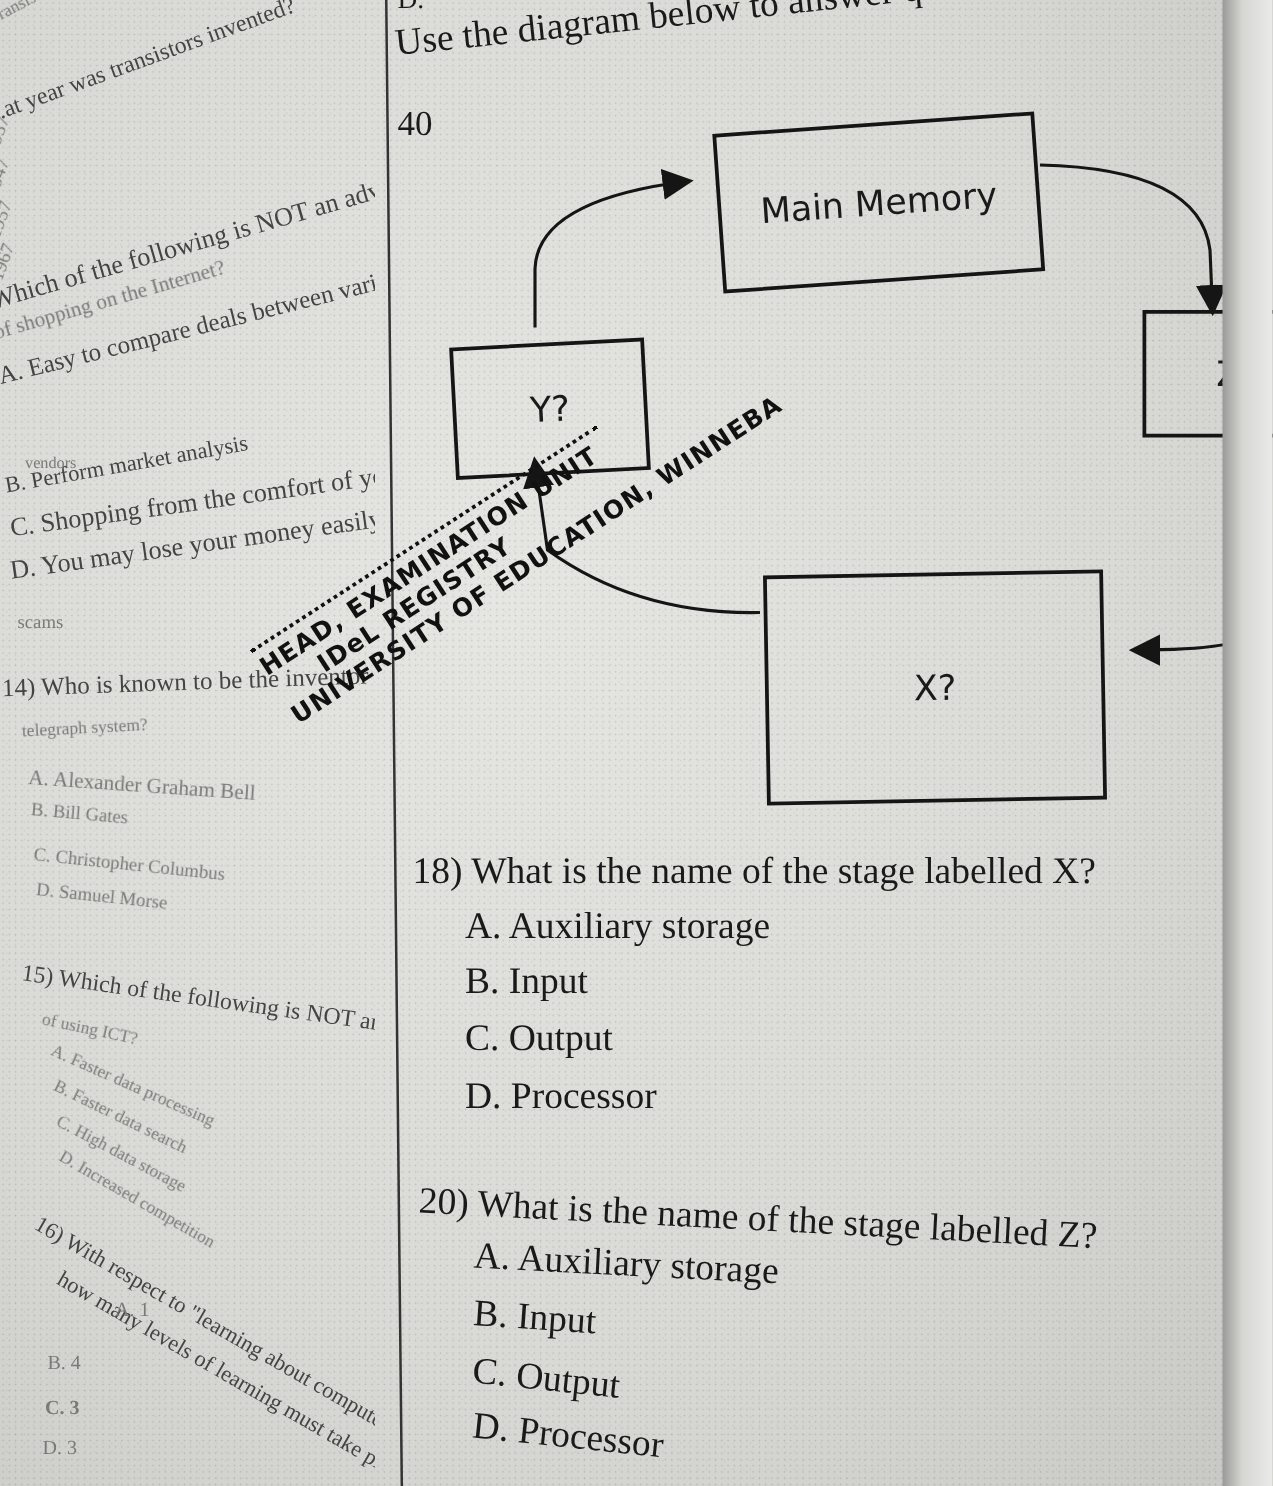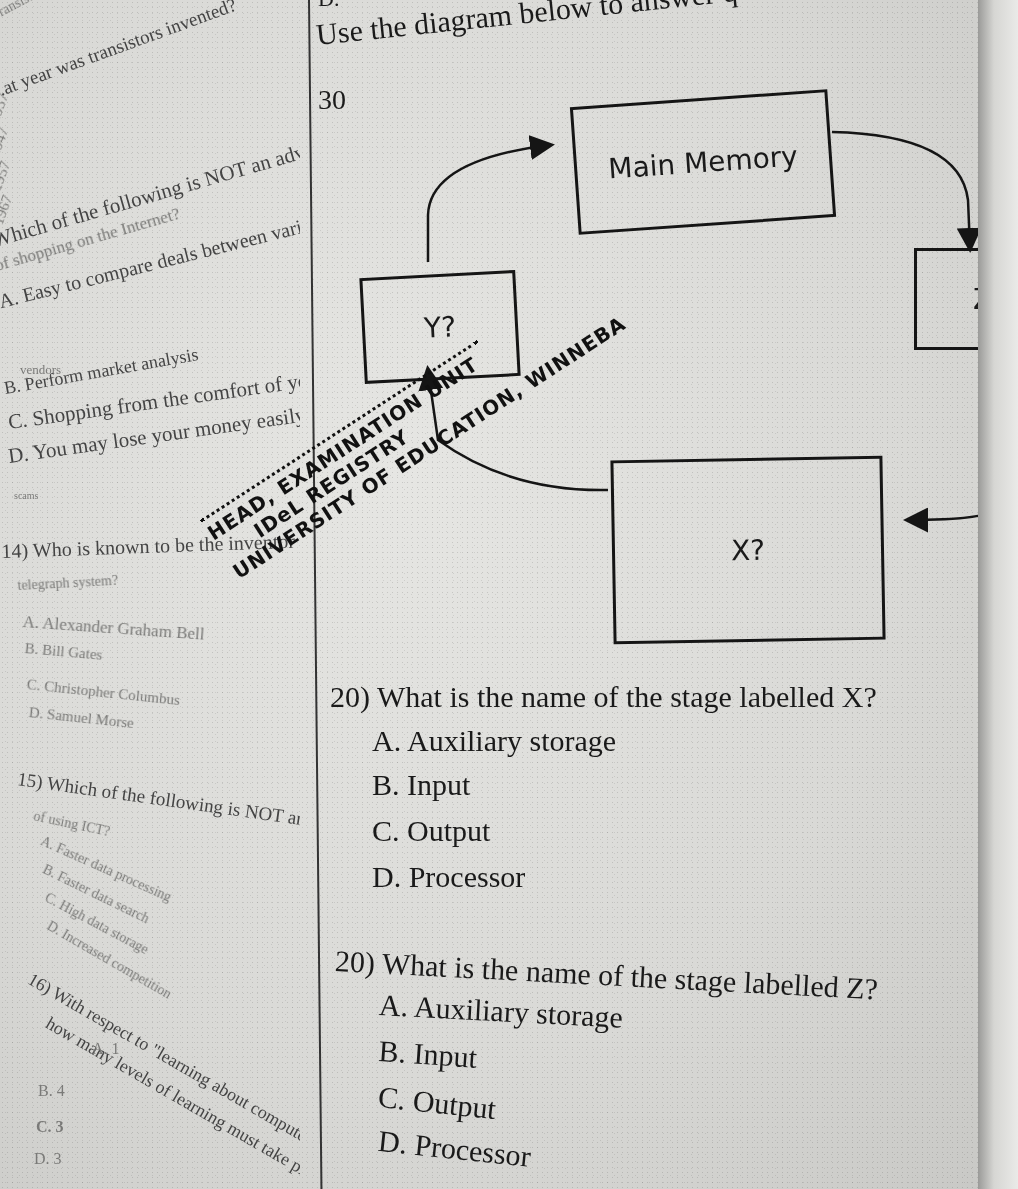"30" div.instr-num { text: 30 -> 40 }
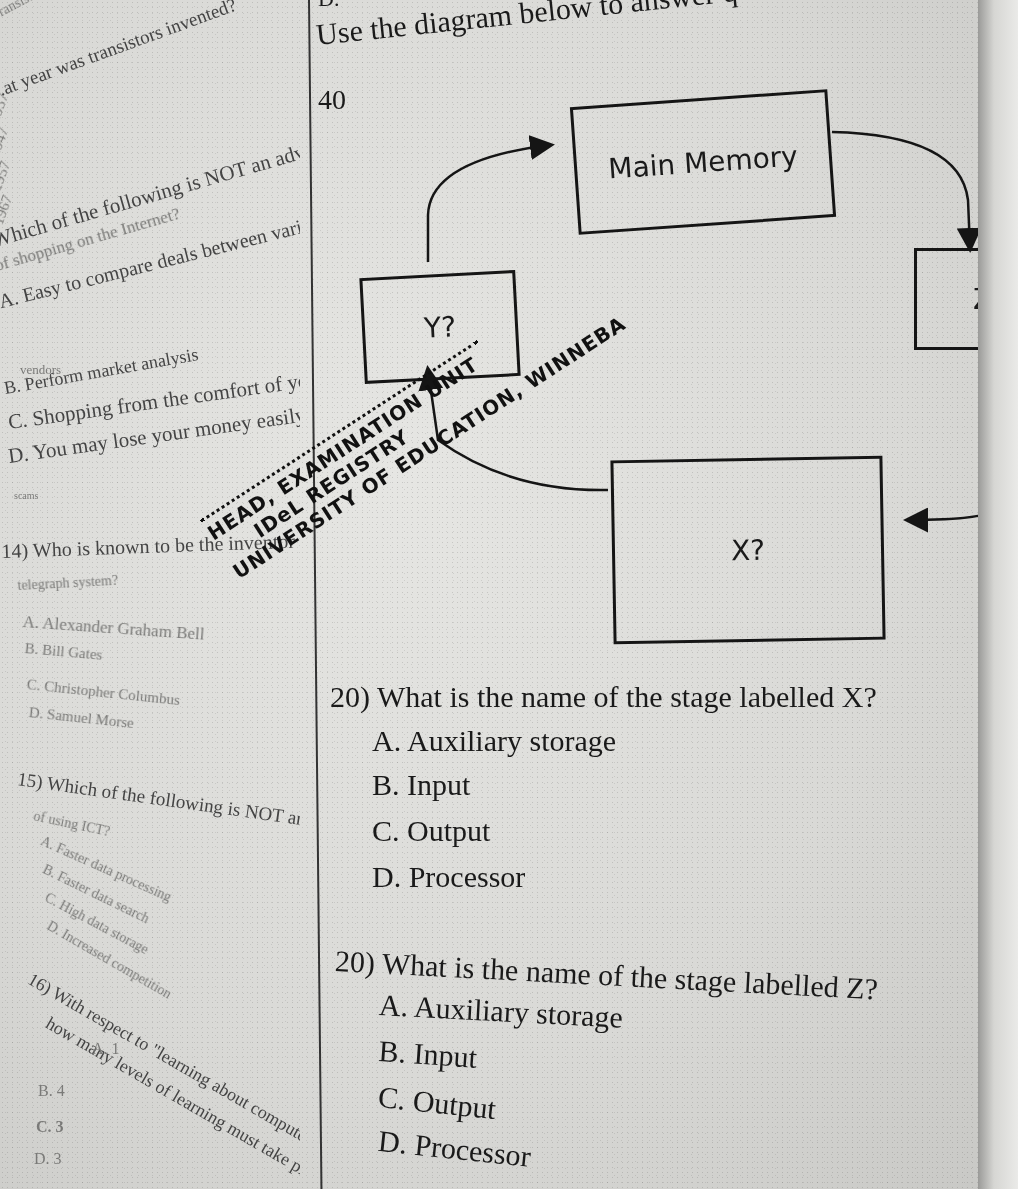"scams" div.lq { font-size: 10px -> 15px }
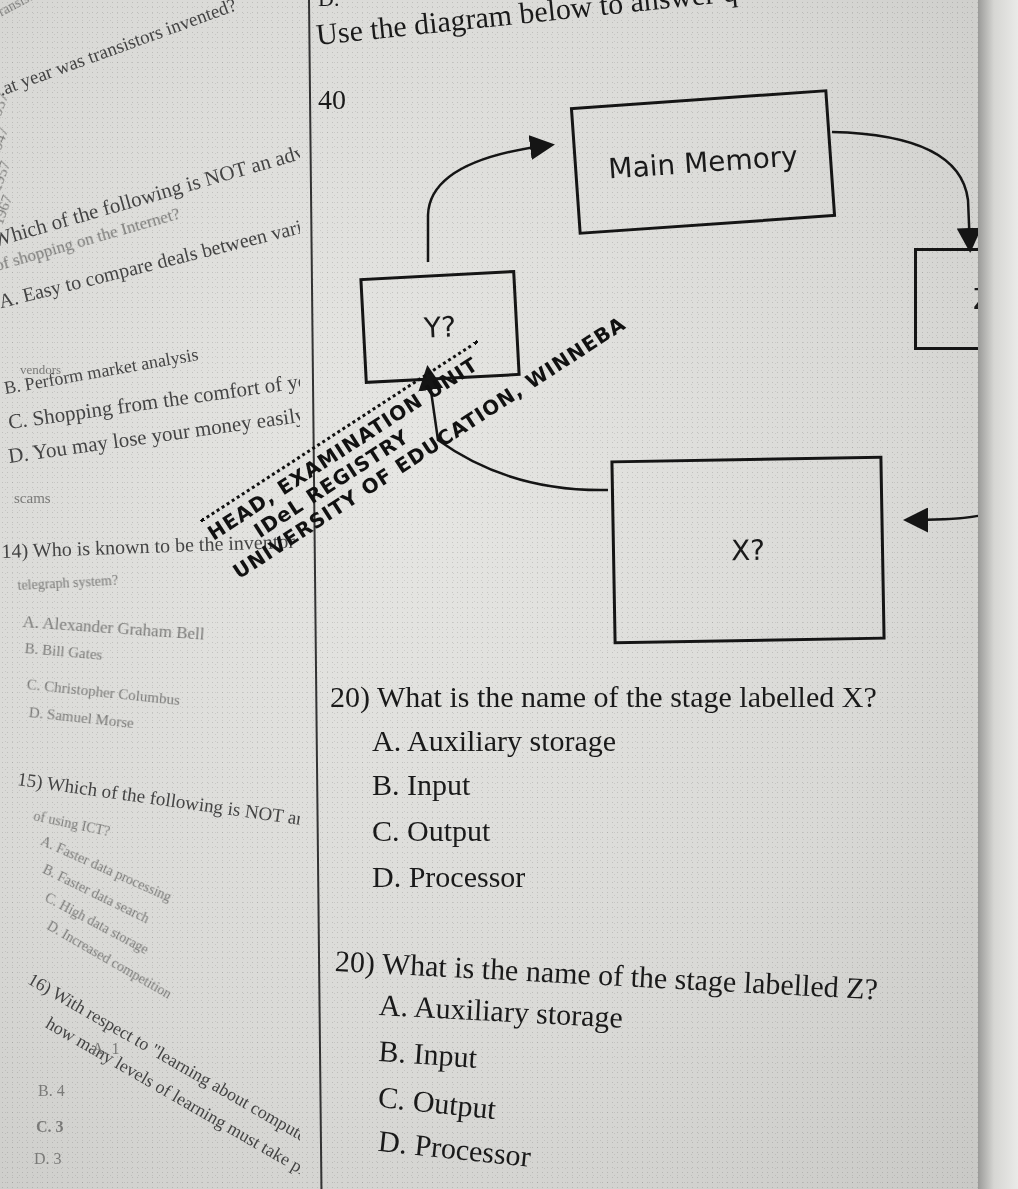"20) What is the name of the stage labelled X?" div.q-title { text: 20 -> 18 }
